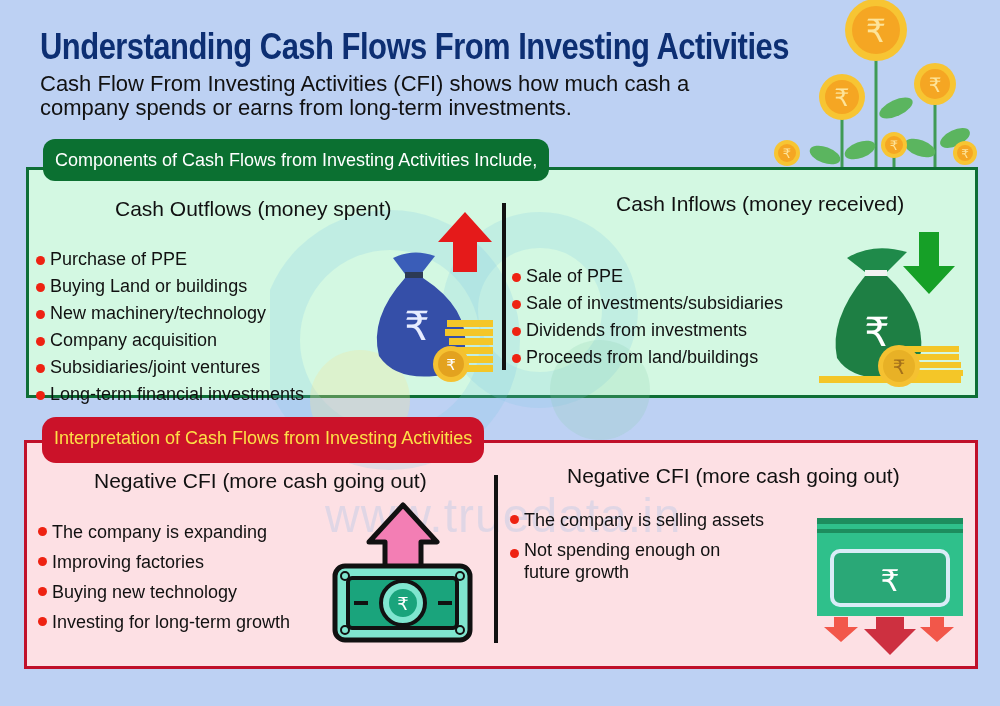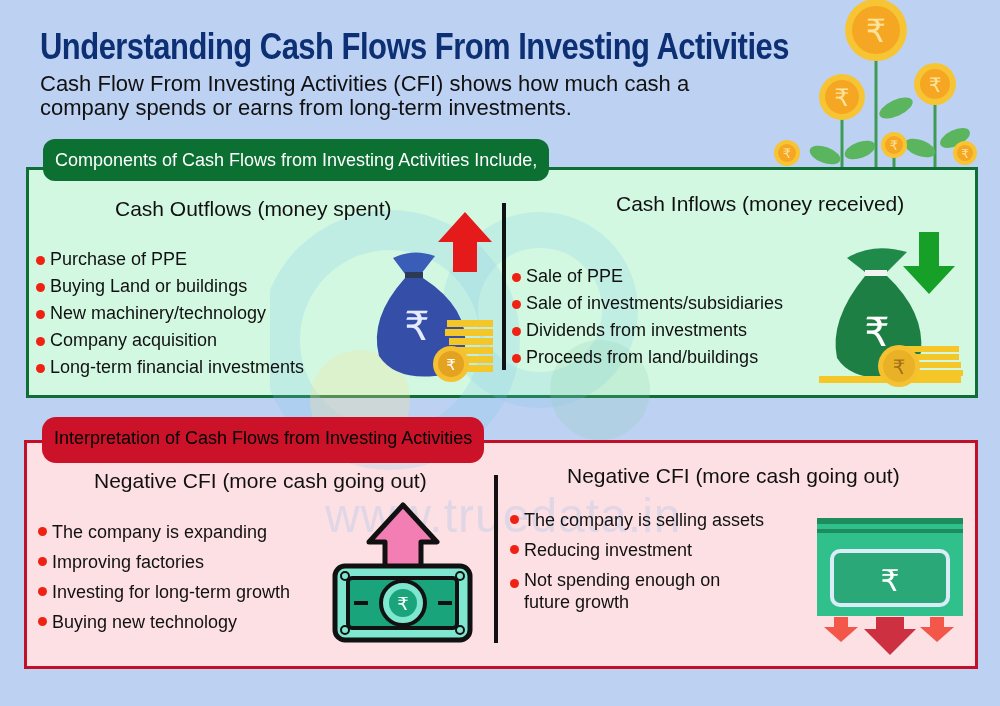"Subsidiaries/joint ventures" li { html: none -> <li>Subsidiaries/joint ventures</li> }
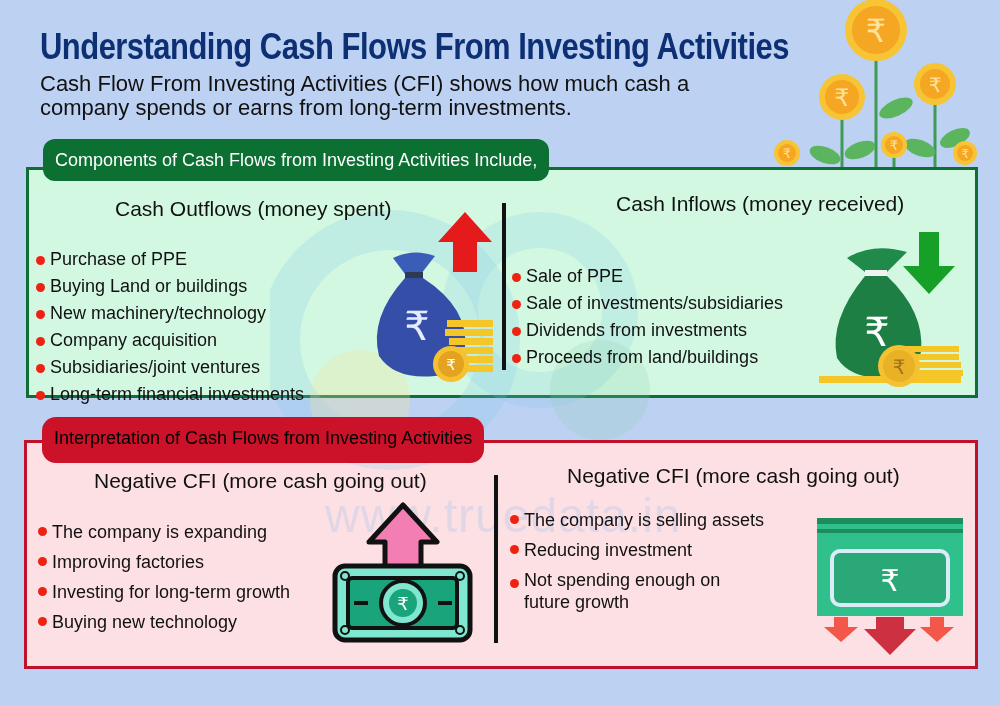"Interpretation of Cash Flows from" .rbox-label { color: #000000 -> #fde047 }
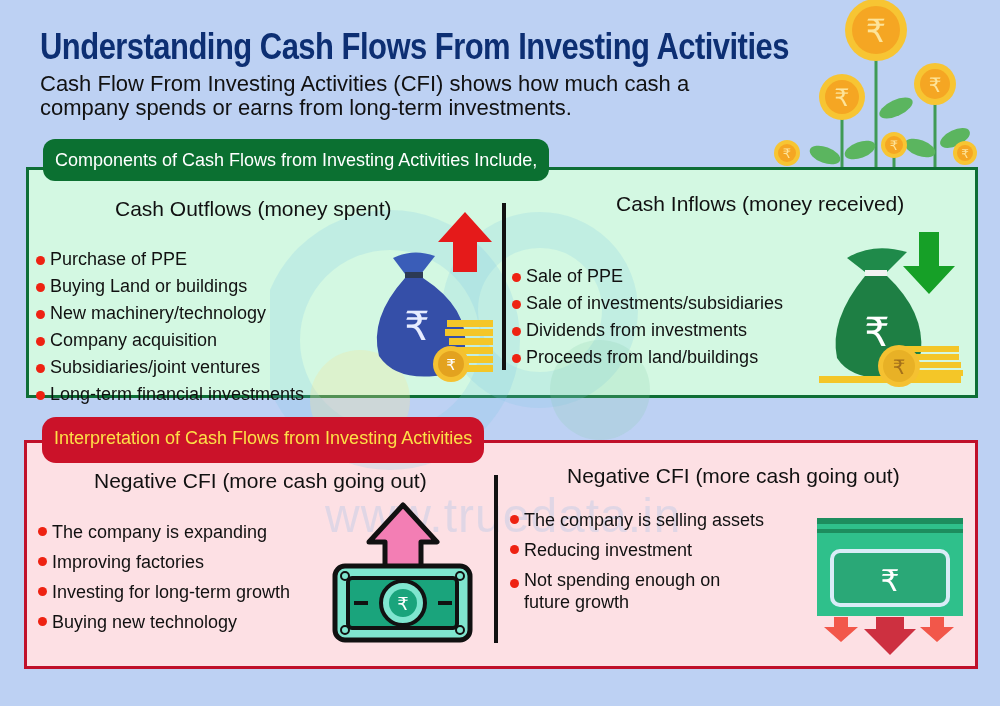"Reducing investment" li { html: <li>Reducing investment</li> -> none }
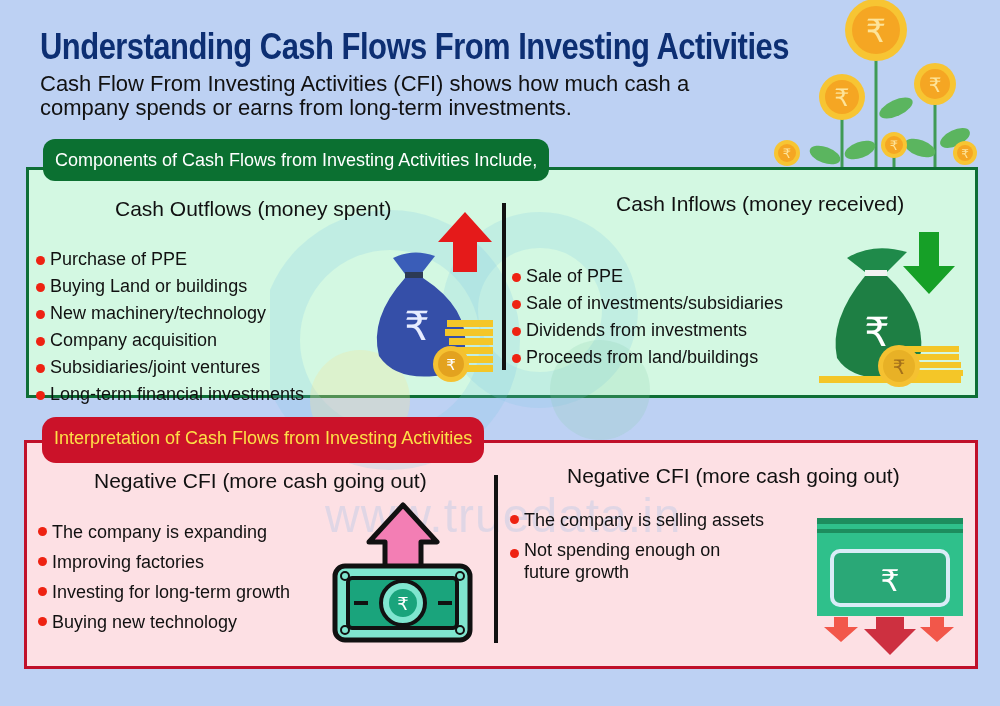"Investing for long-term growth" li { order: before "Buying new technology" -> after "Buying new technology" }
